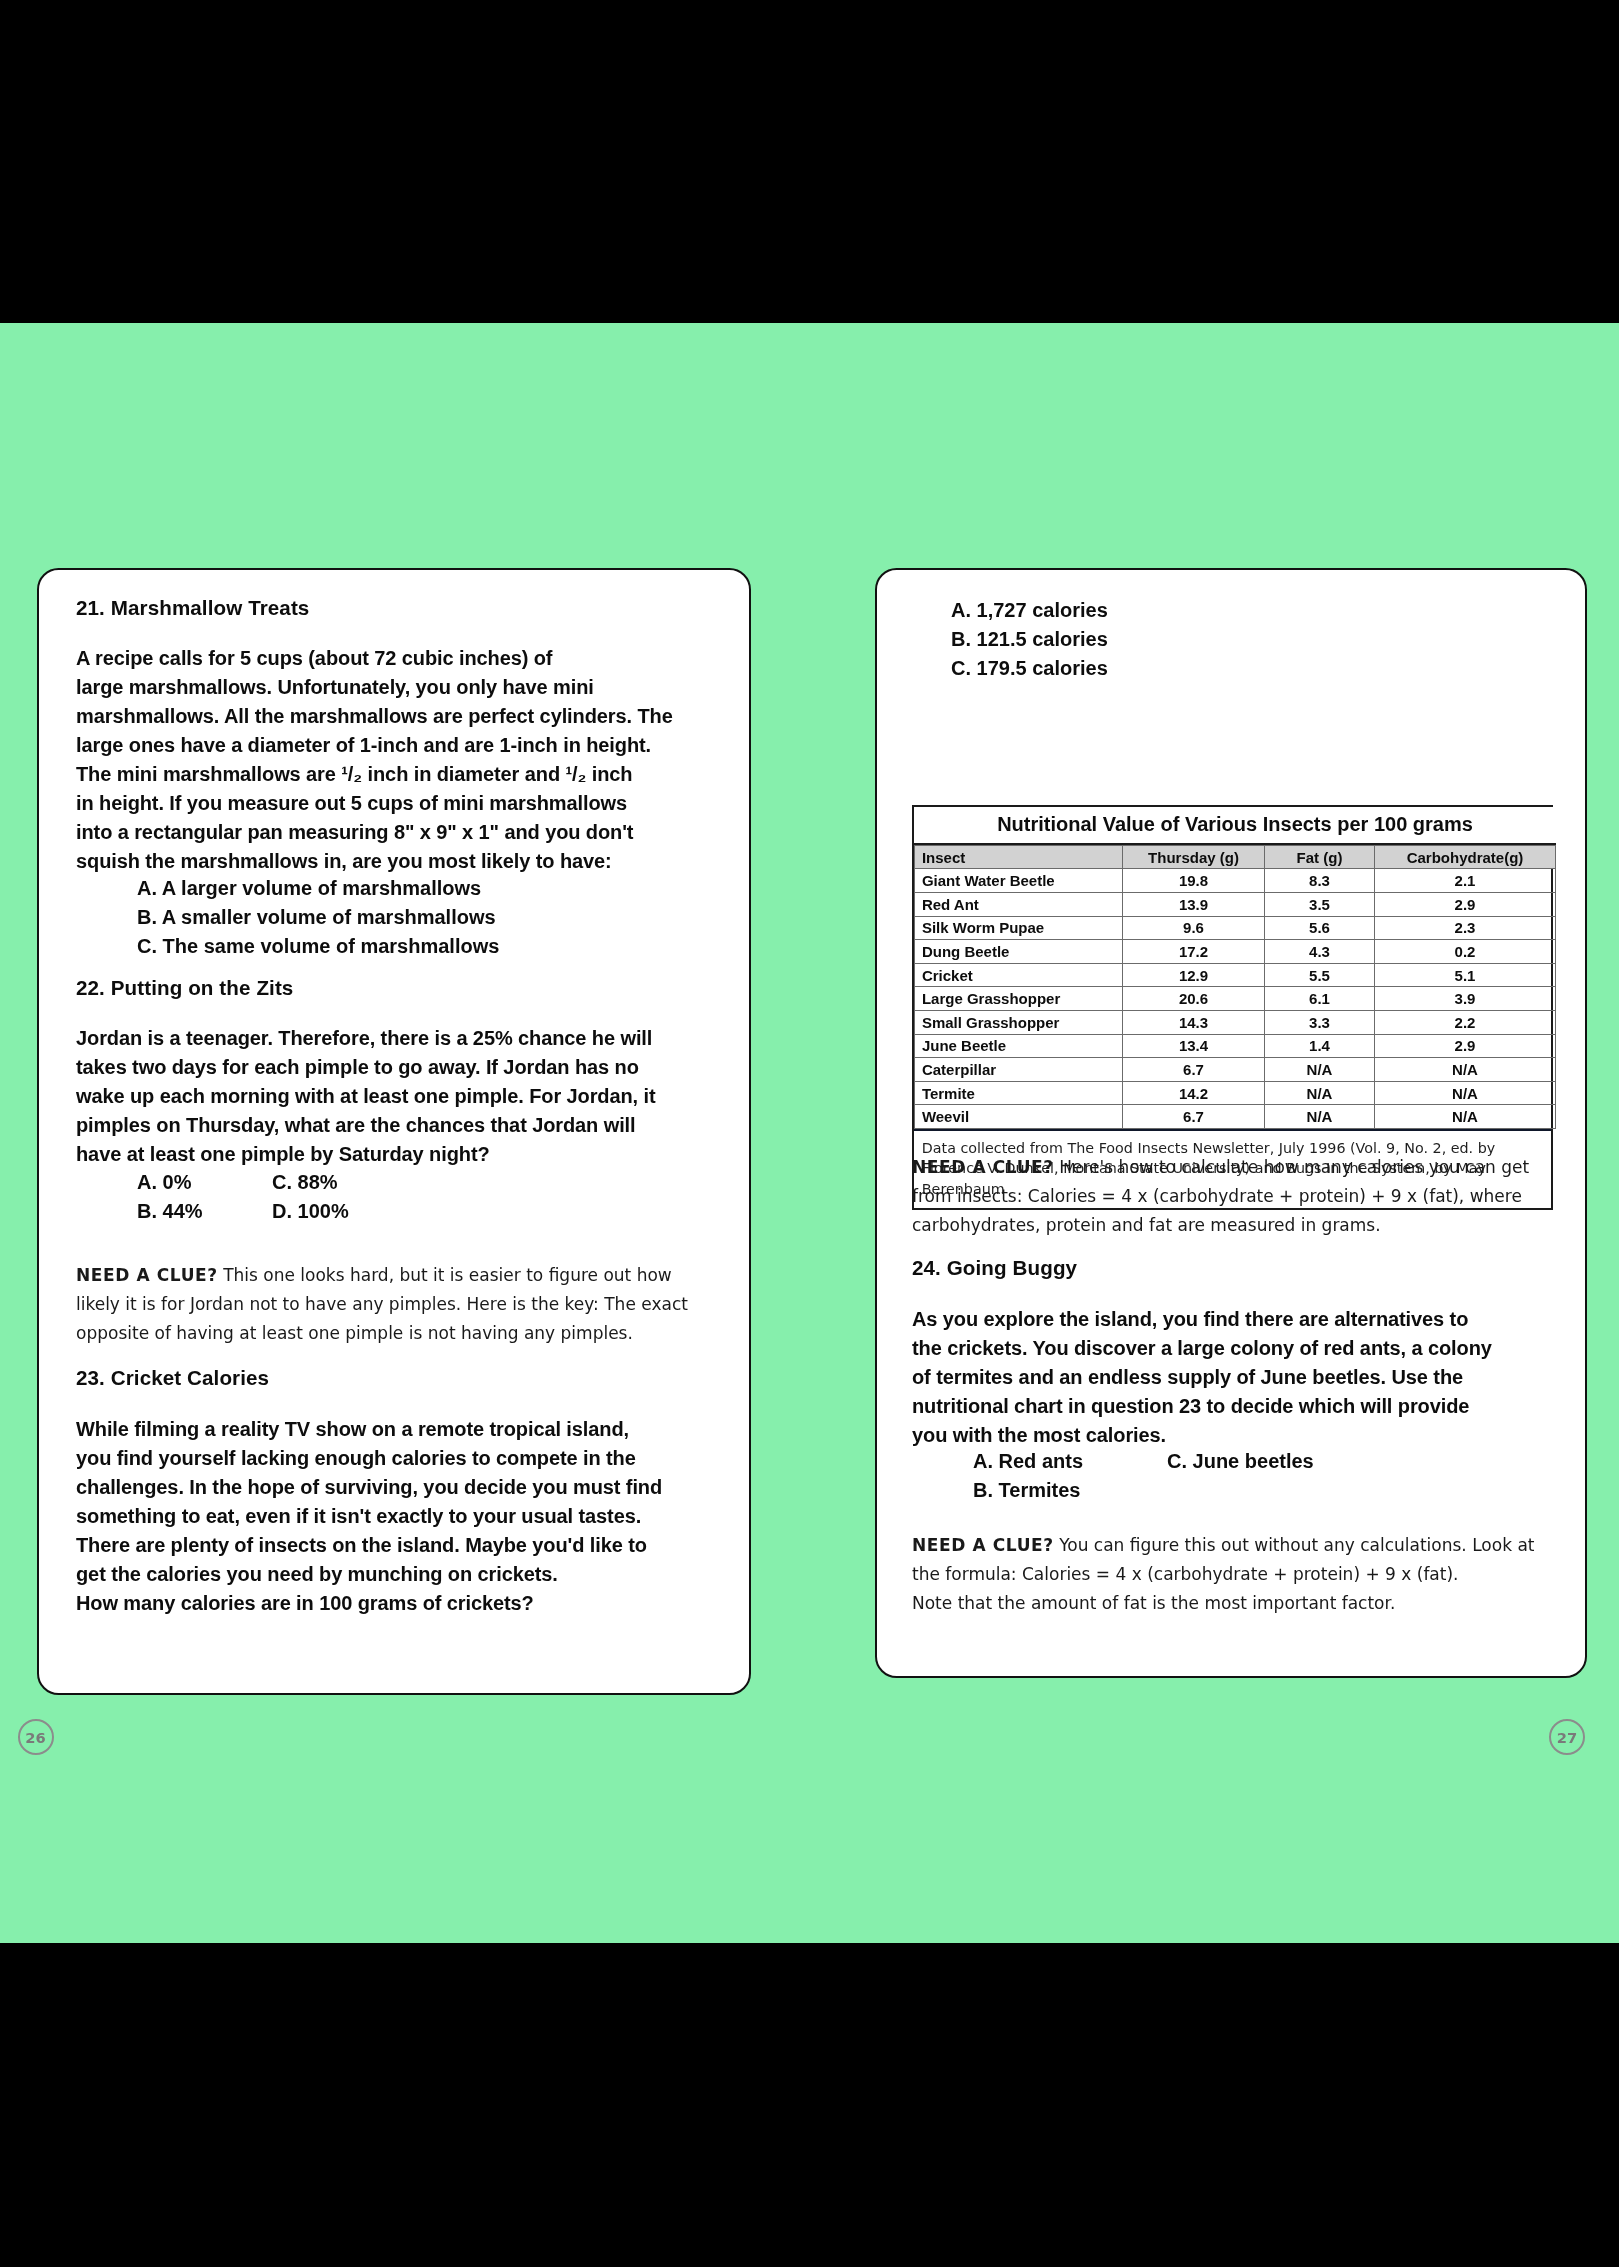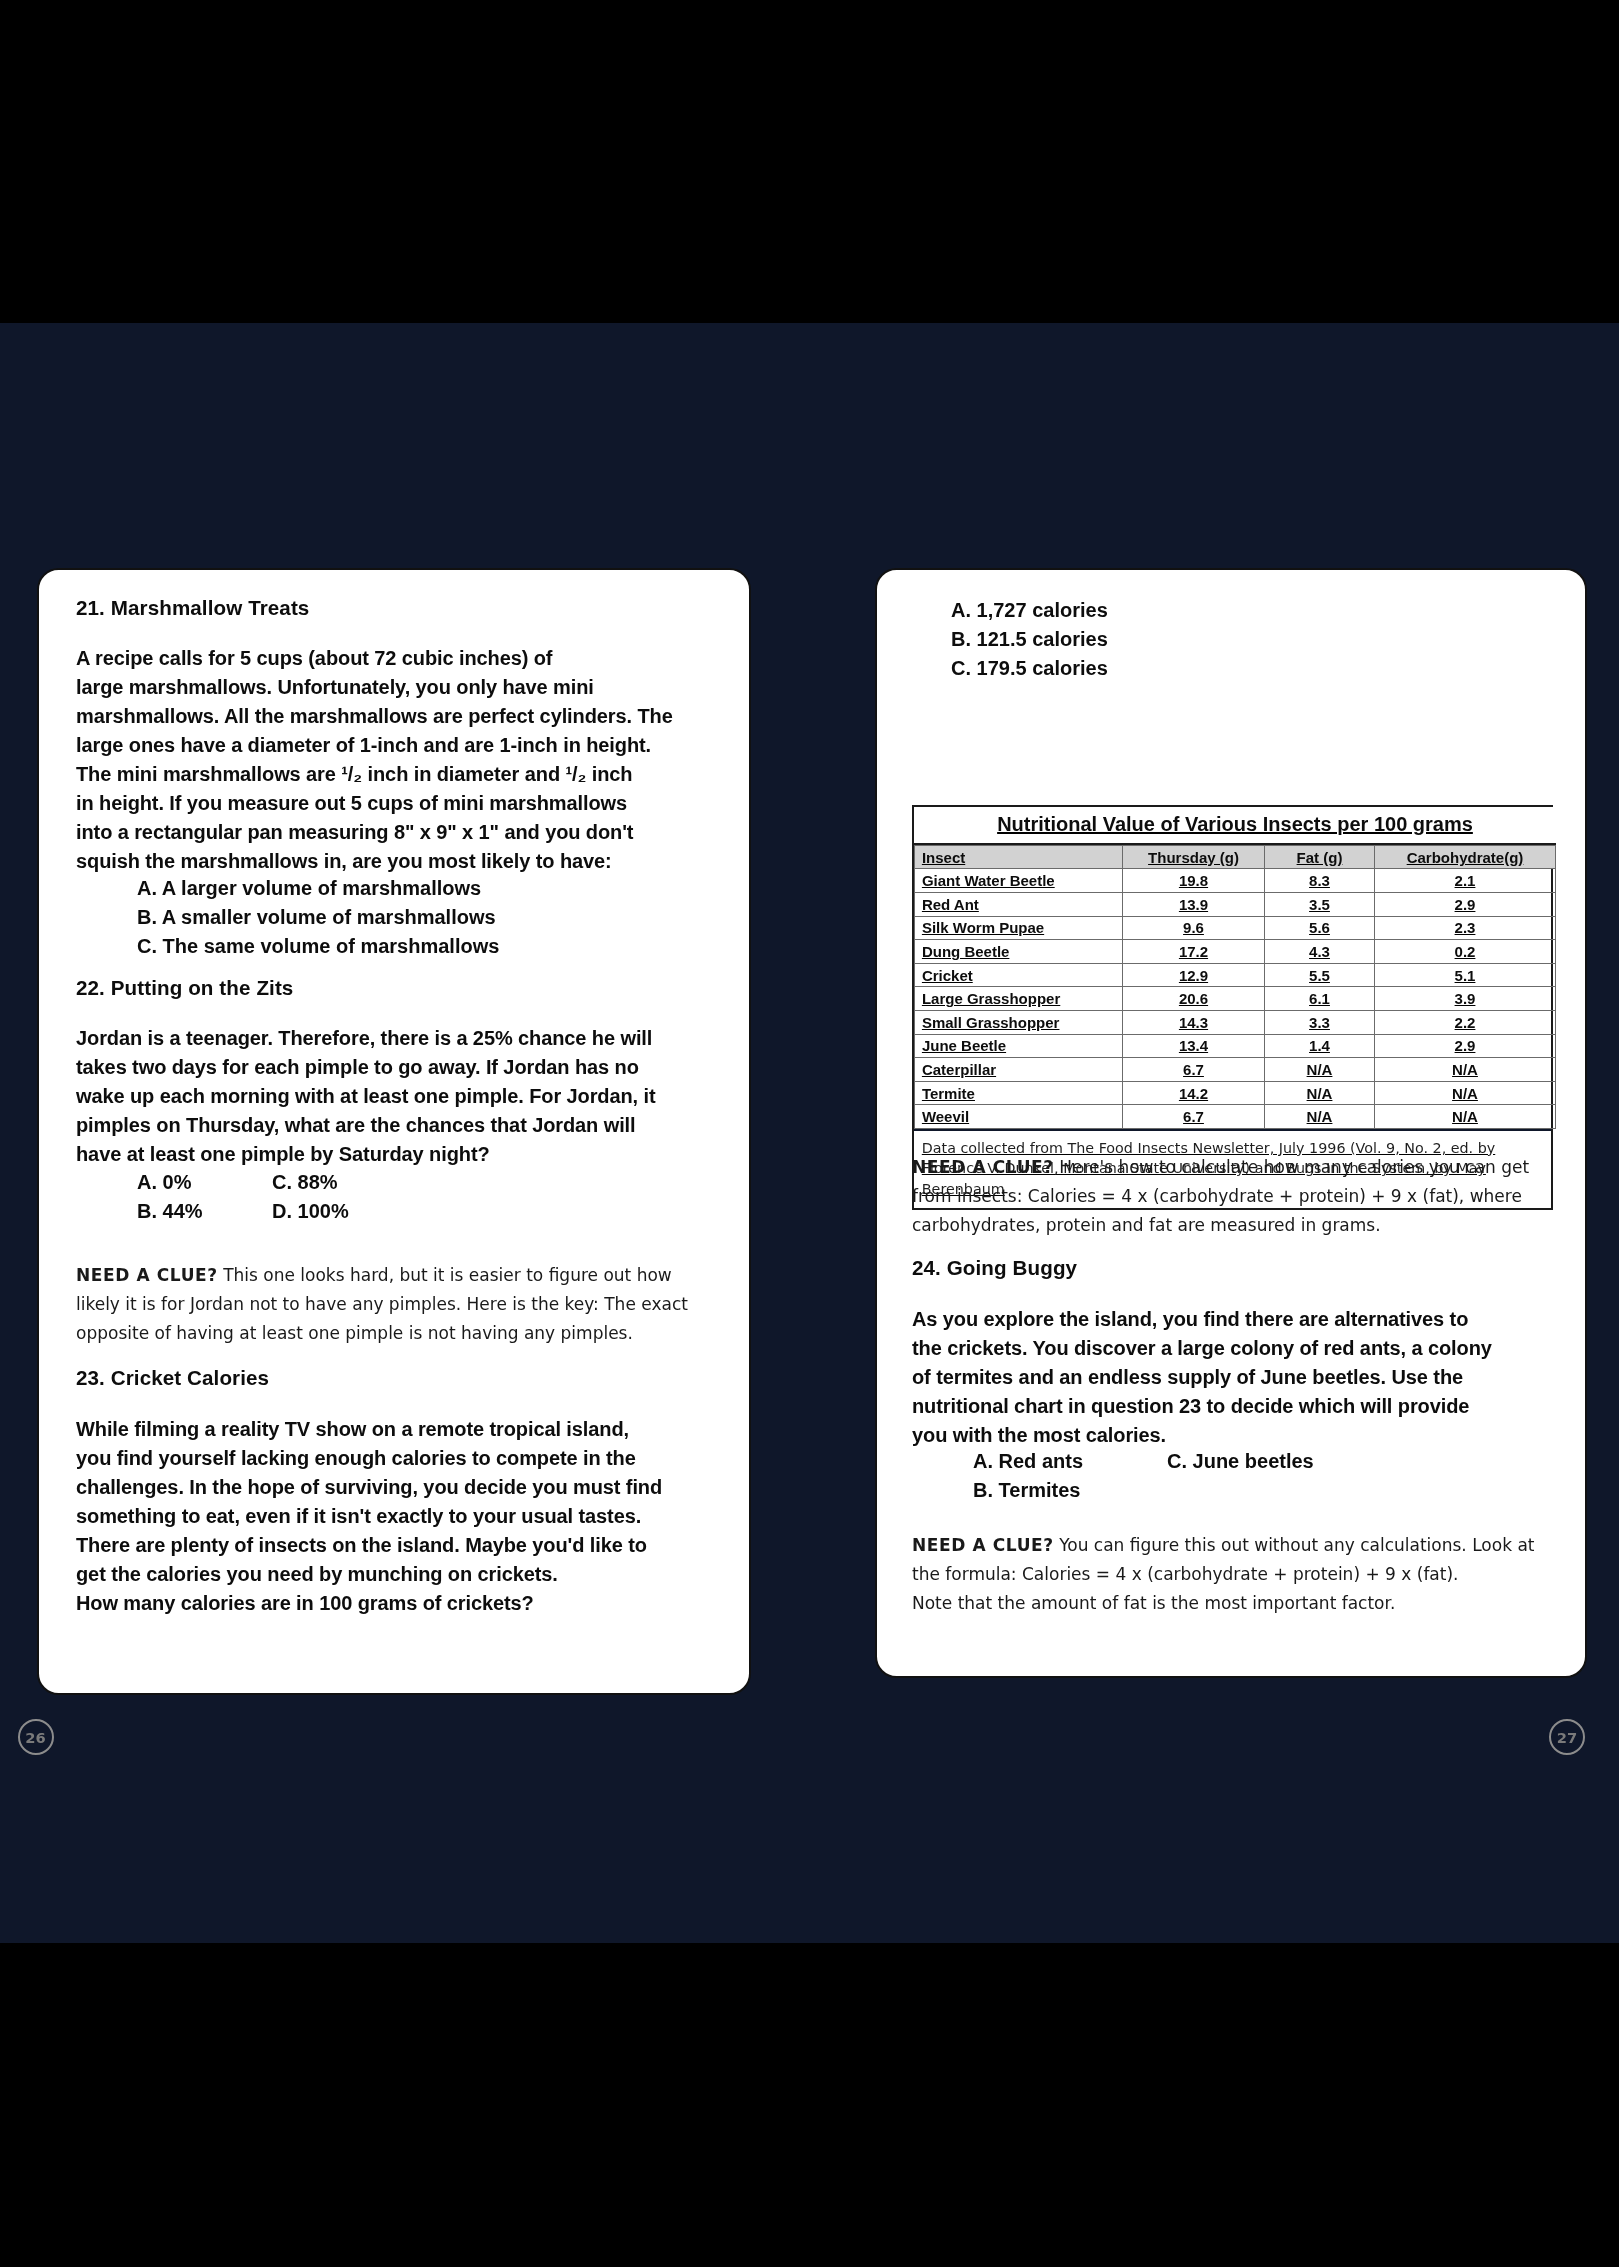"21. Marshmallow Treats" .sheet { background: #0f172a -> #86efac }
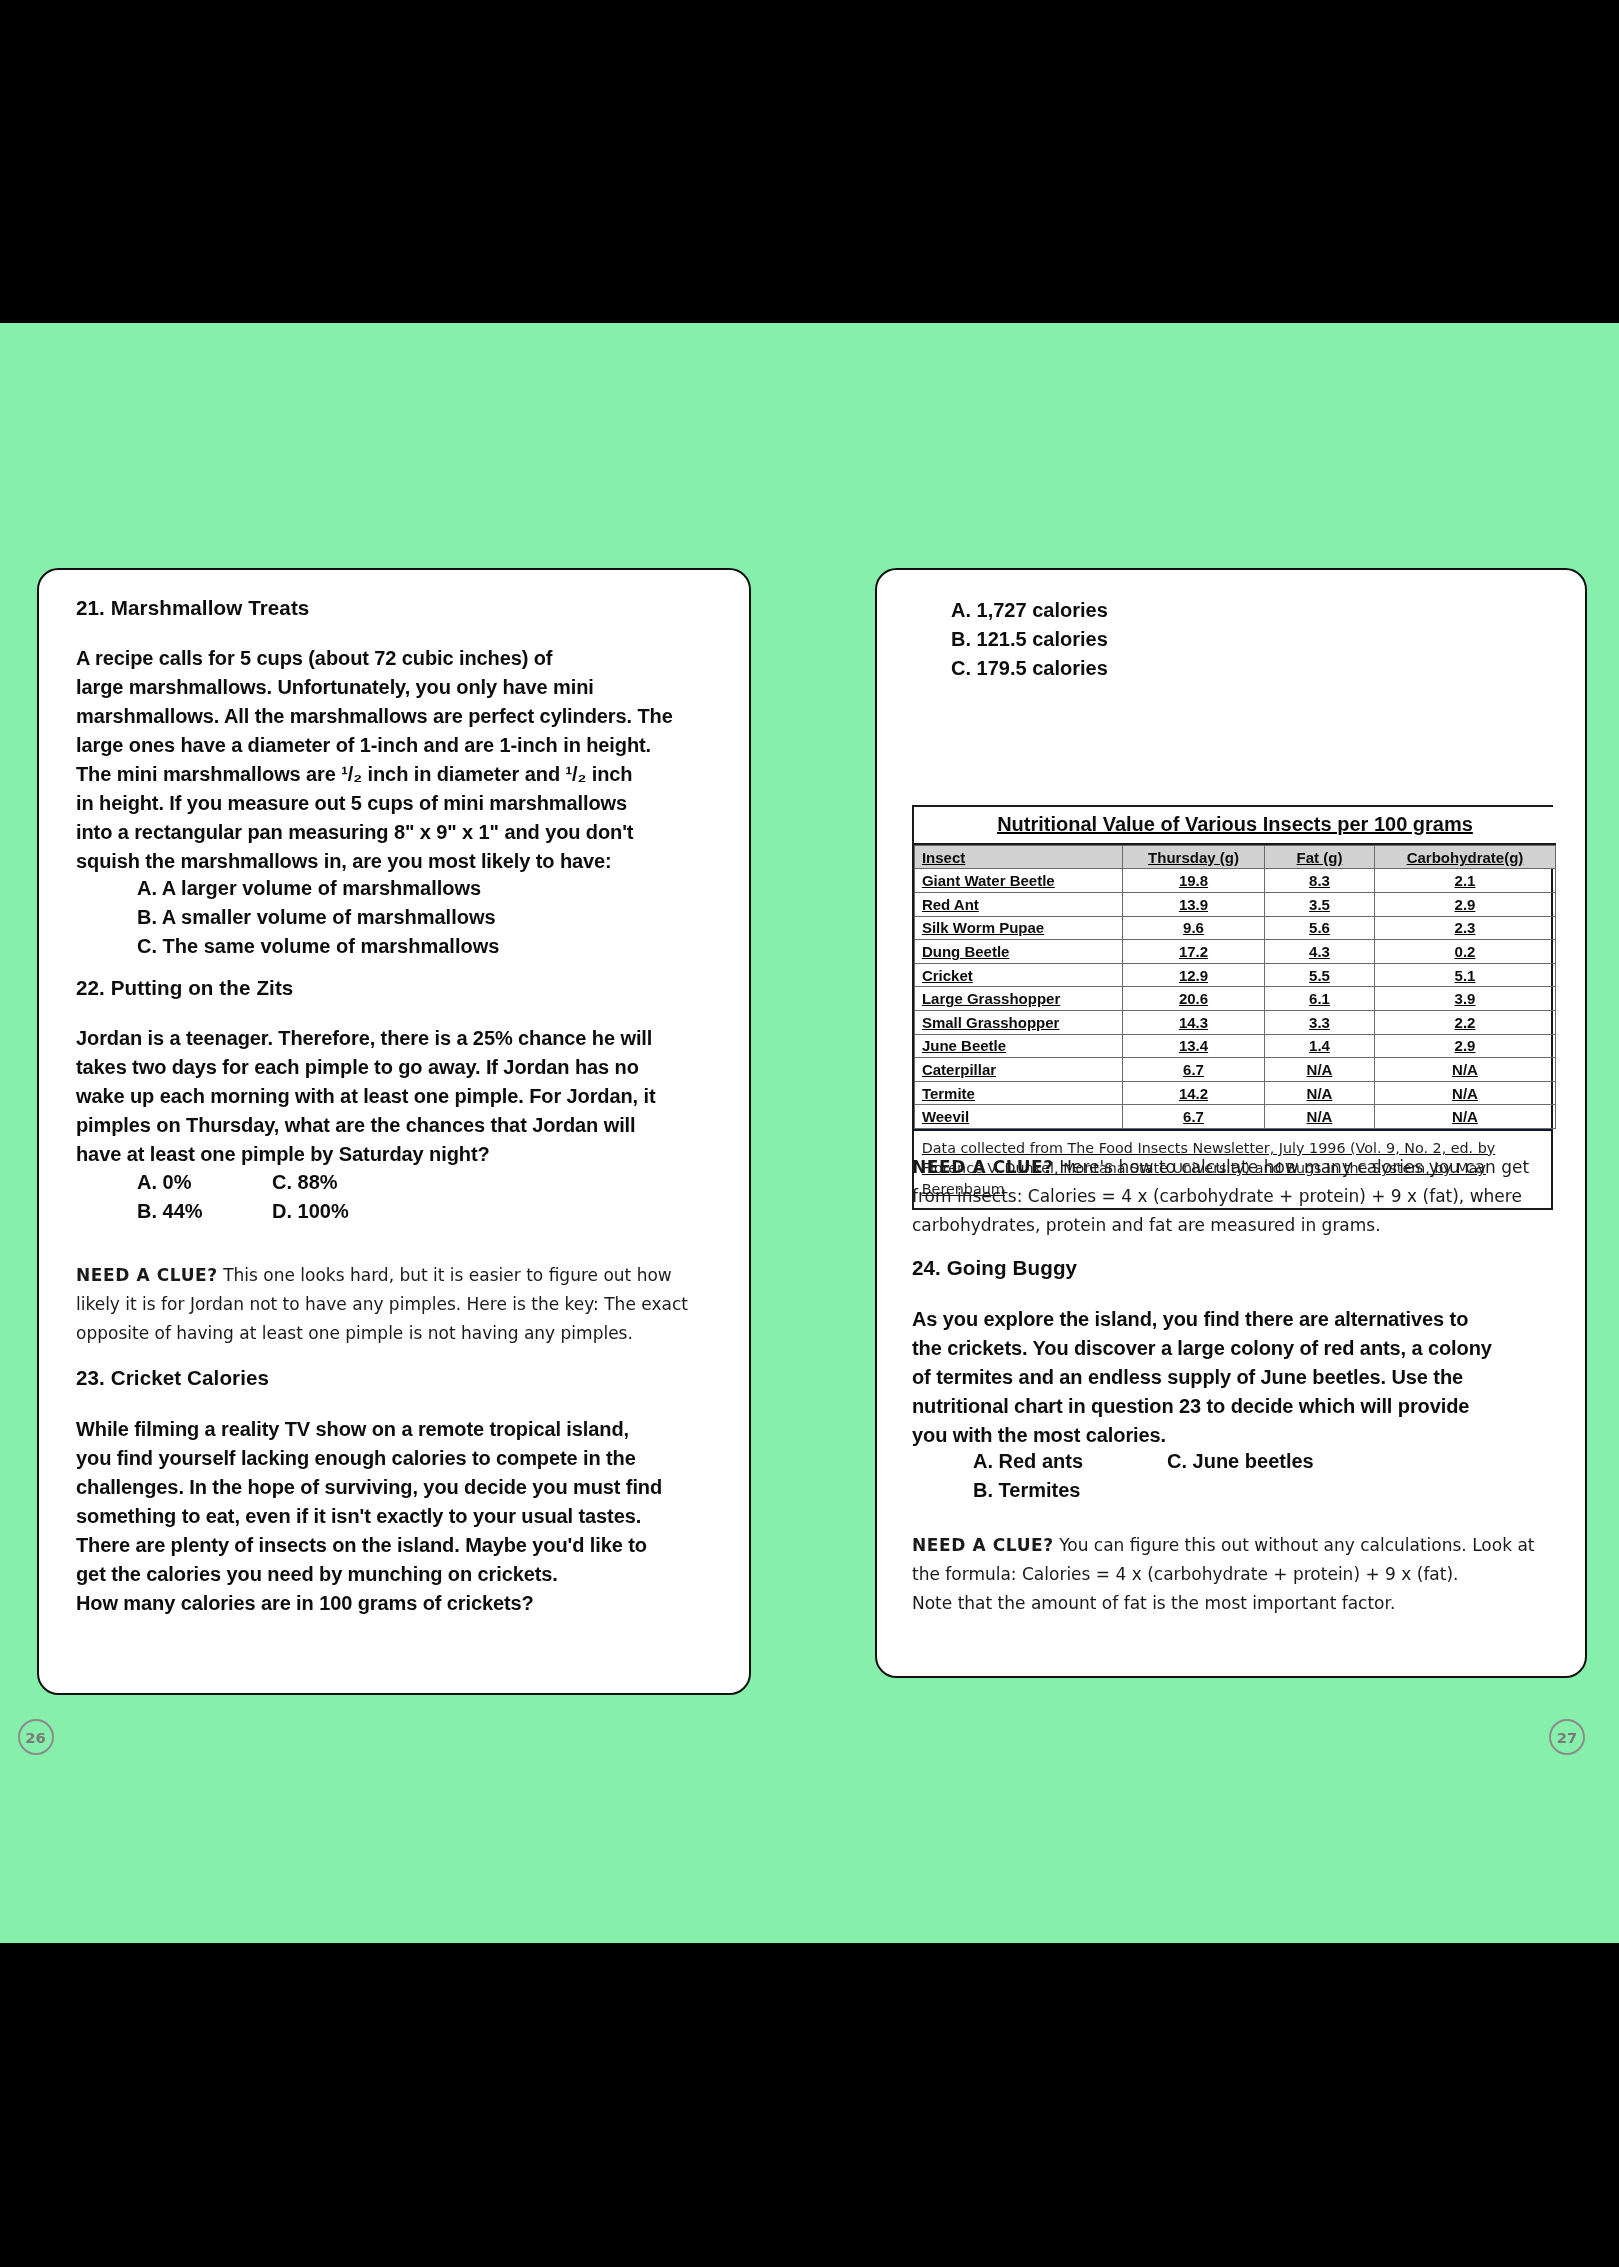"Nutritional Value of Various Insects" .nut-table-wrap { text-decoration: underline -> none }
